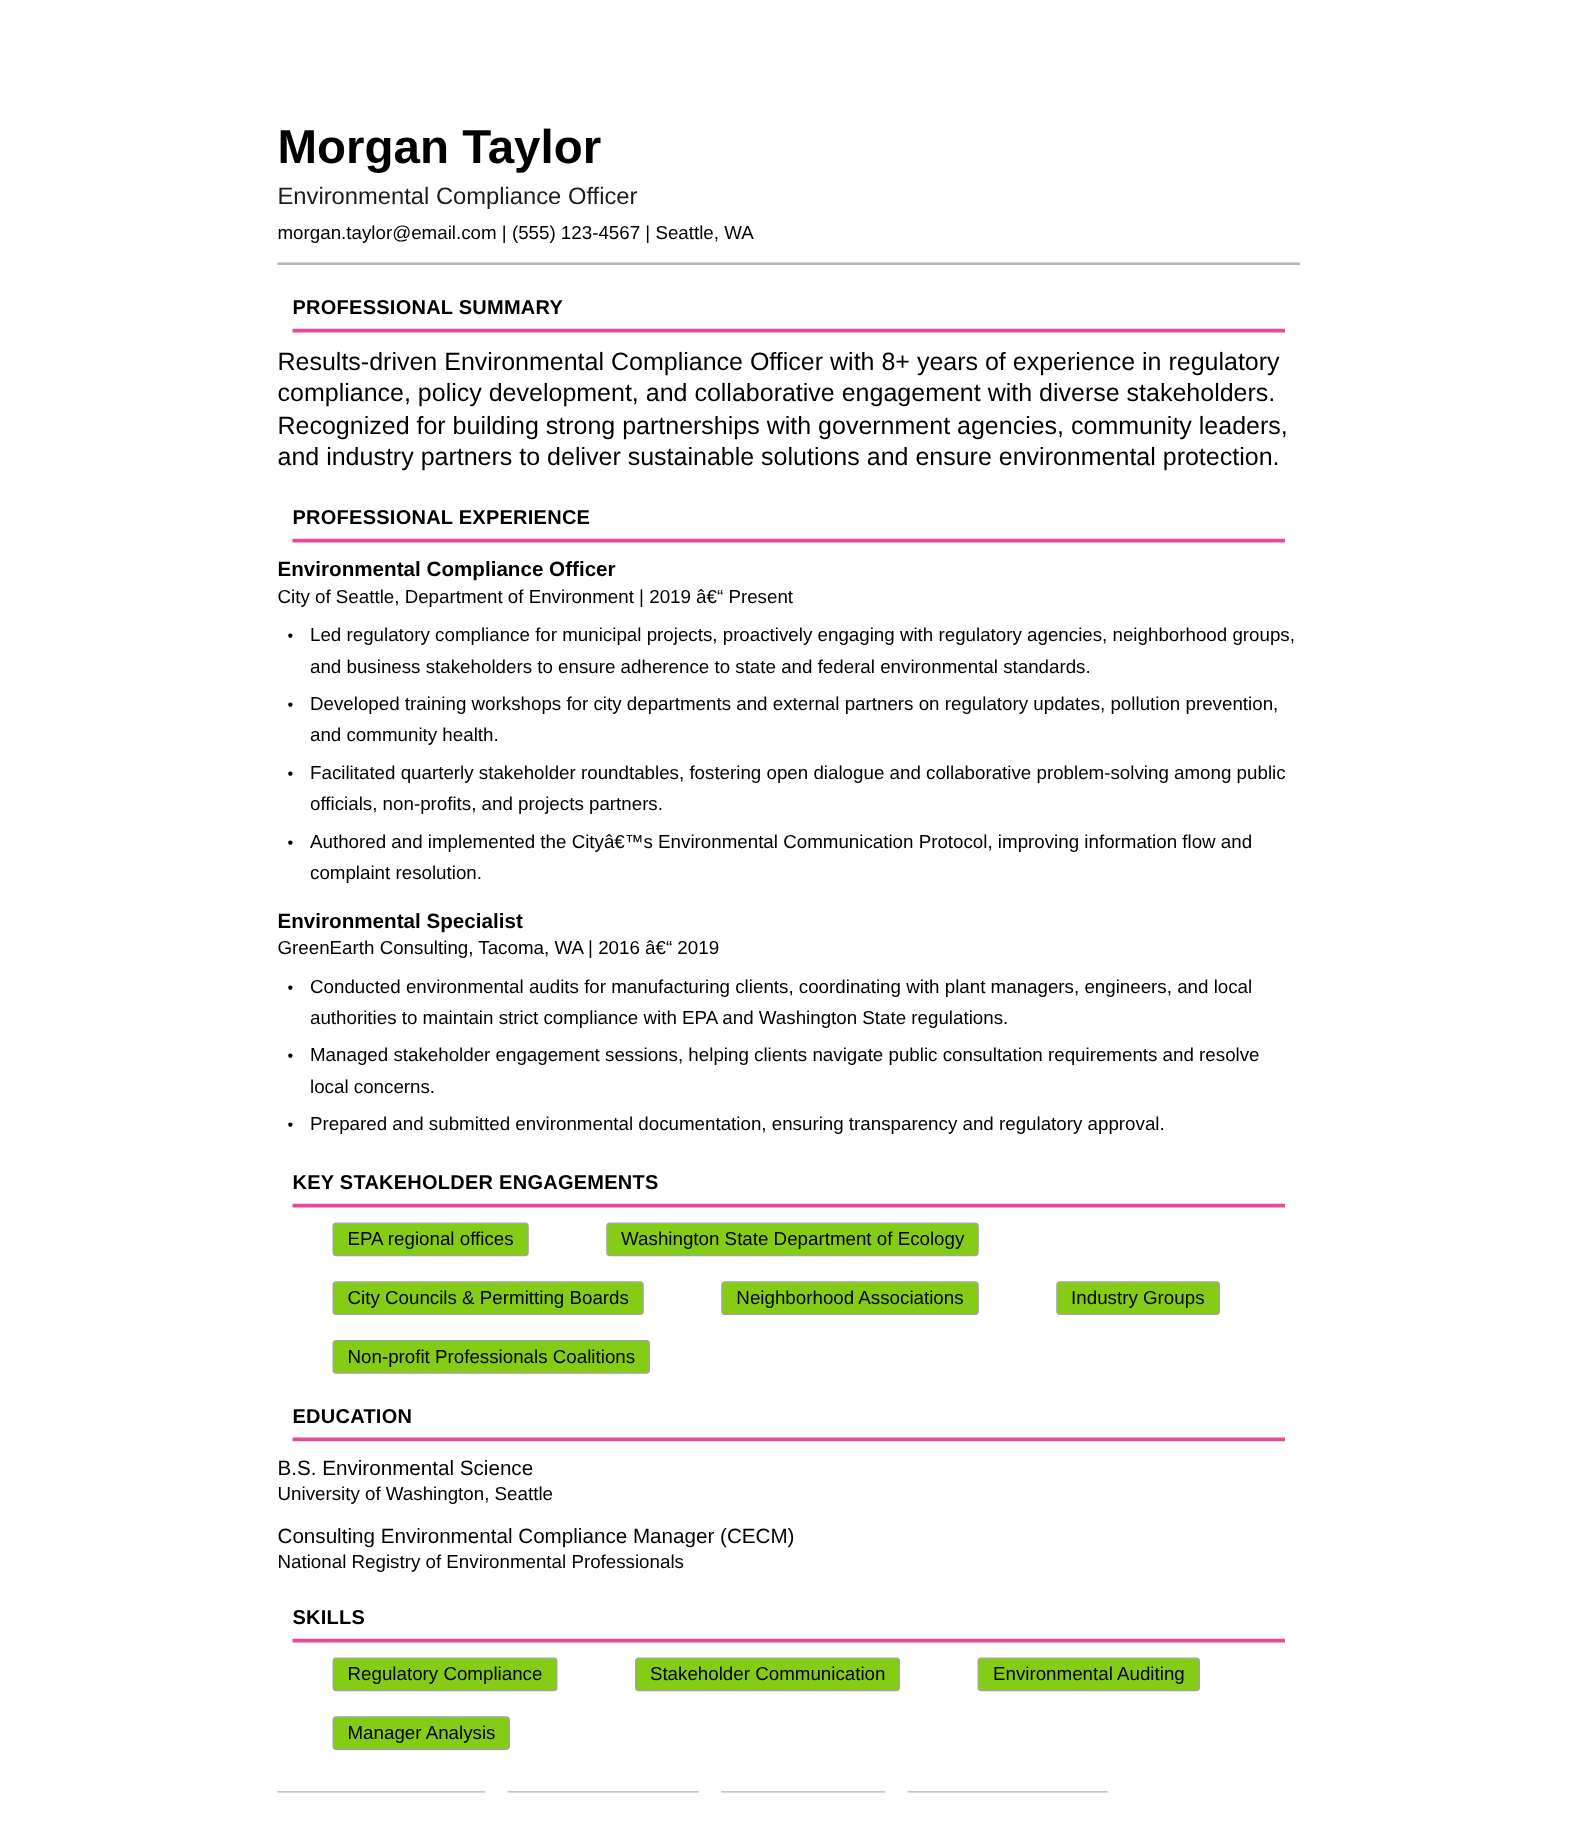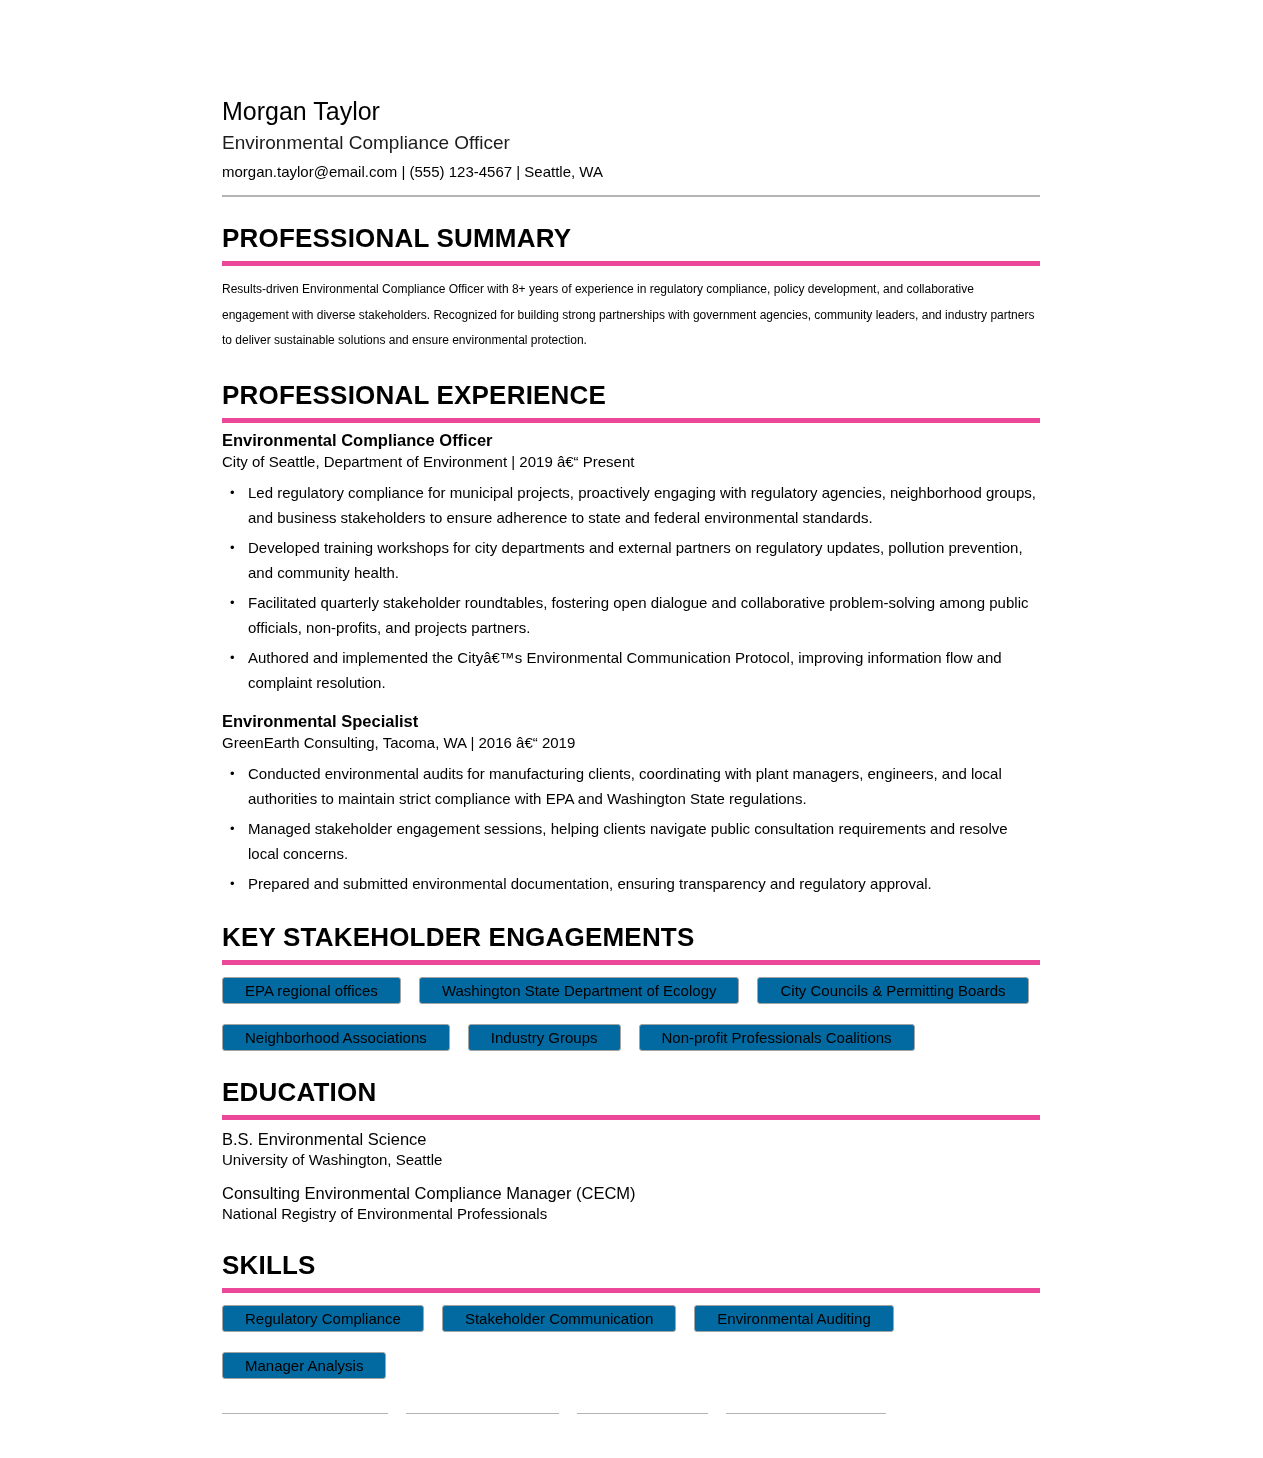"Morgan Taylor" .name { font-size: 25px -> 38px; font-weight: normal -> bold }
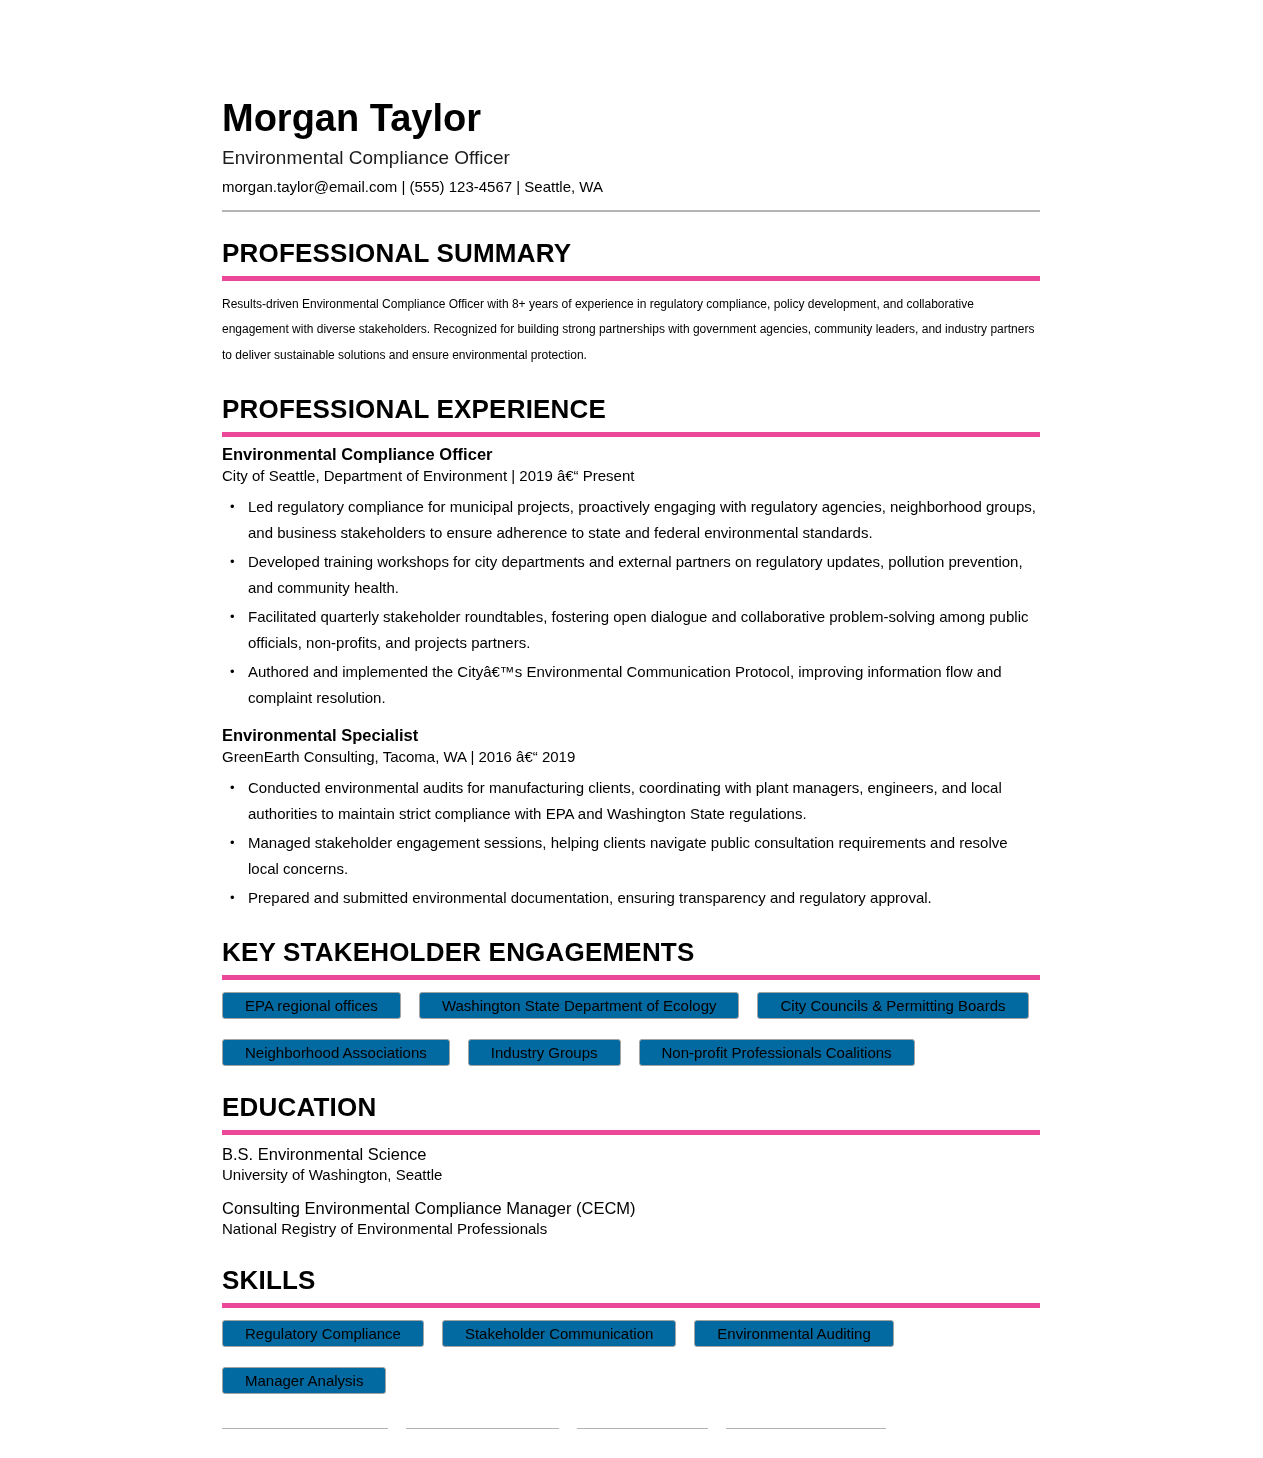"PROFESSIONAL SUMMARY" h2.section-heading { border-bottom: 5px solid #ec4899 -> 3px solid #ec4899; font-size: 26px -> 16px; margin: 0 -> 12px }
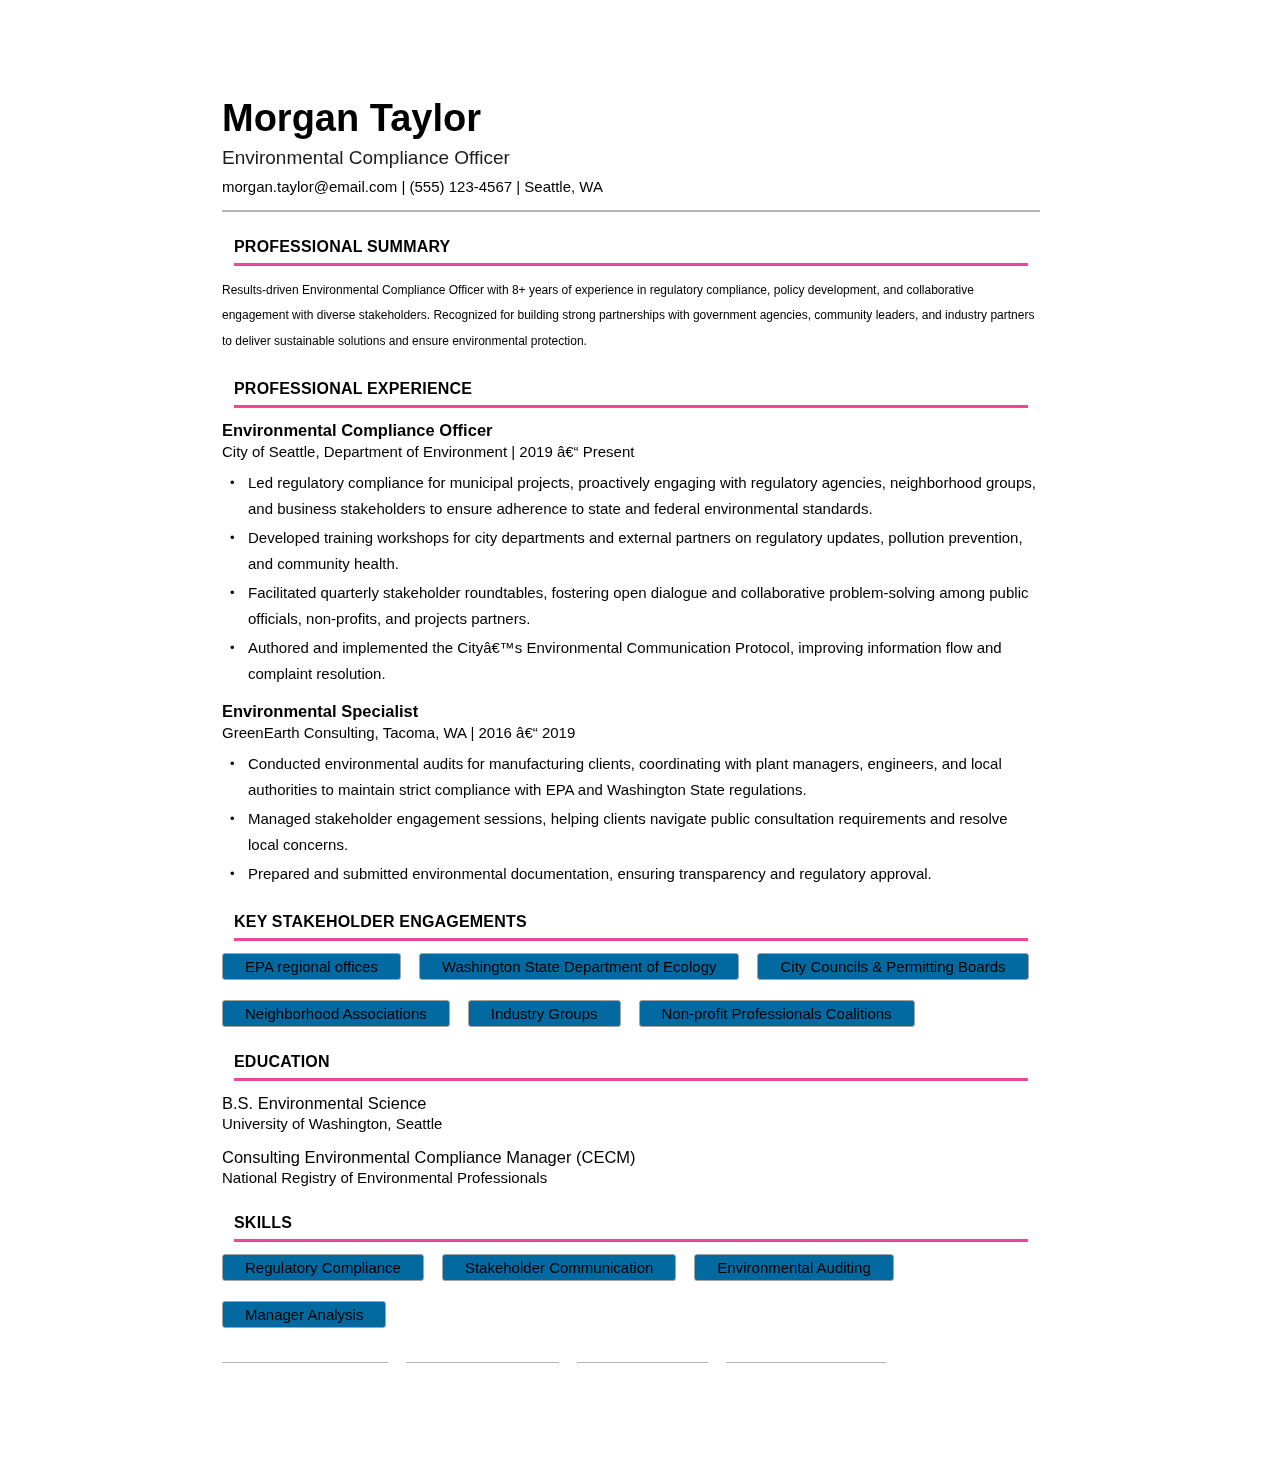"Results-driven Environmental Compliance" .summary-text { font-size: 12px -> 20px }
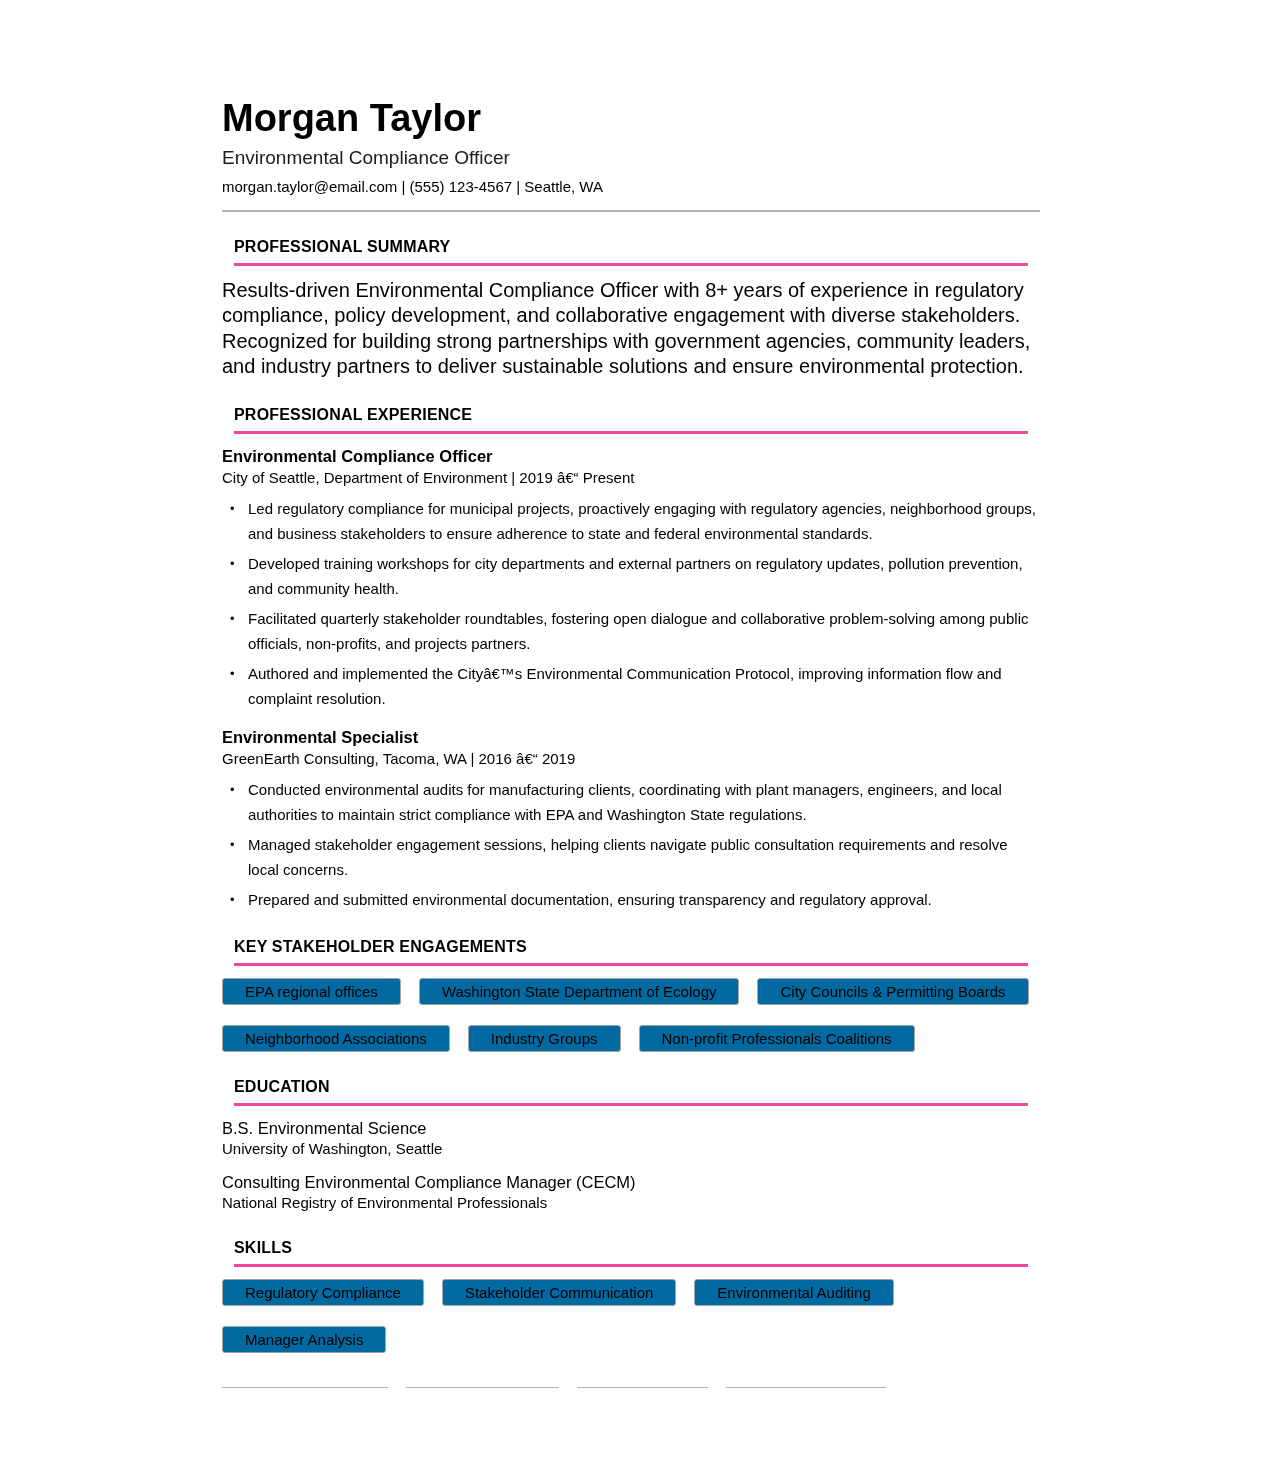"EPA regional offices" .tag { background: #0369a1 -> #84cc16; margin-left: none -> 44px; padding: 3px 22px -> 3px 11px }
